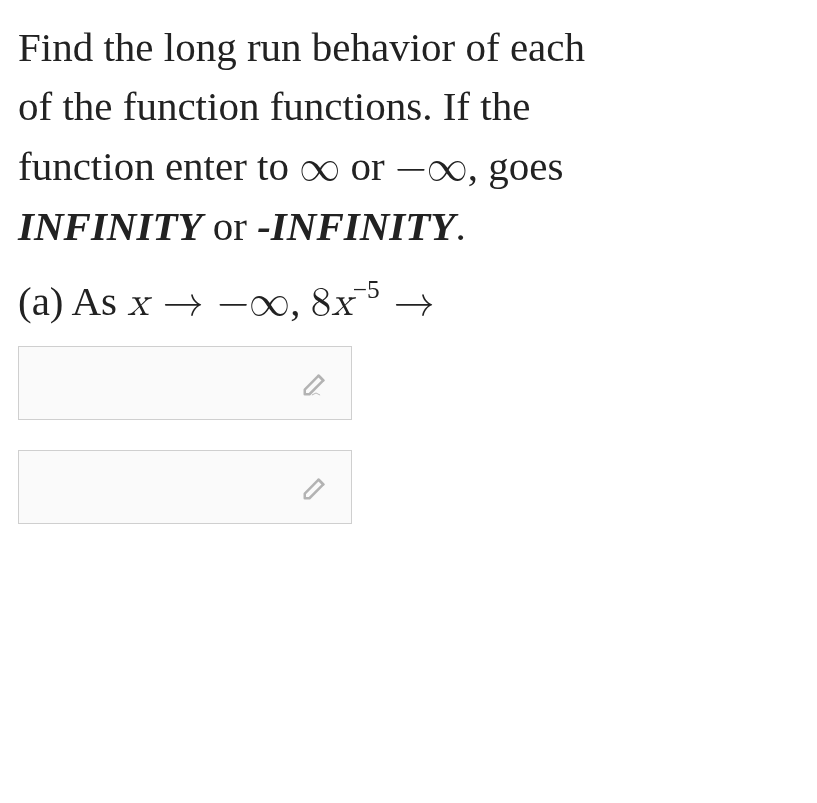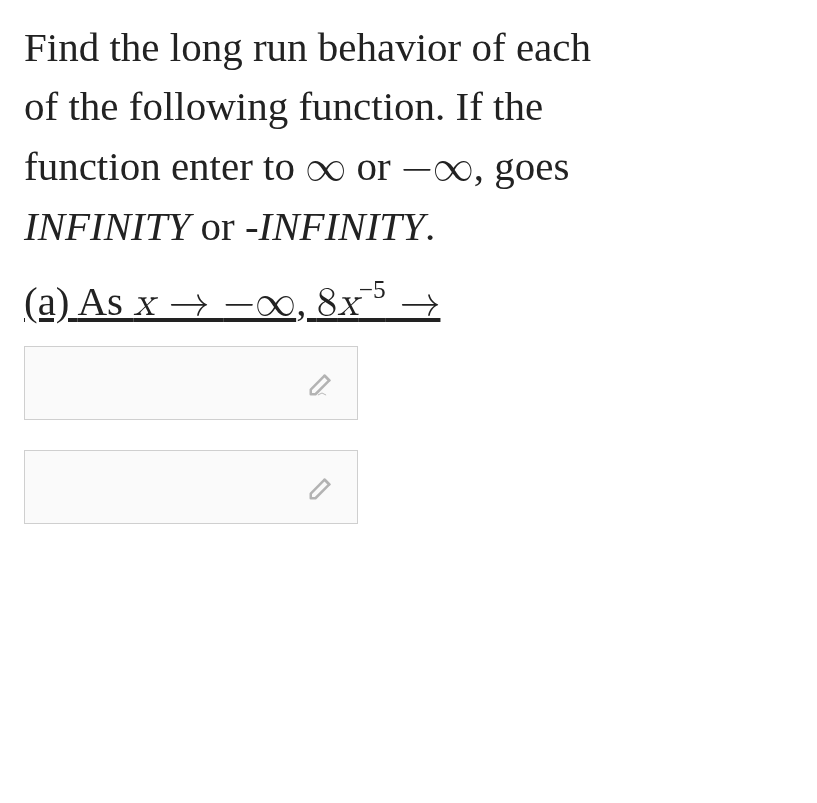"Find the long run behavior" .page { padding: 18px 20px 0 24px -> 18px 20px 0 18px }
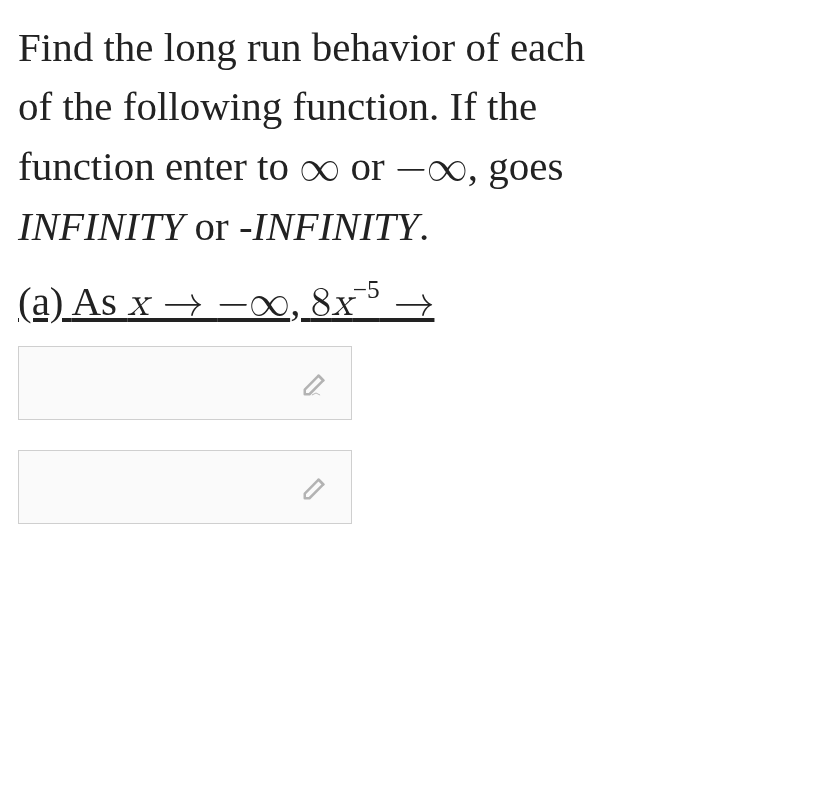"of the following function. If" span { text: following function -> function functions }
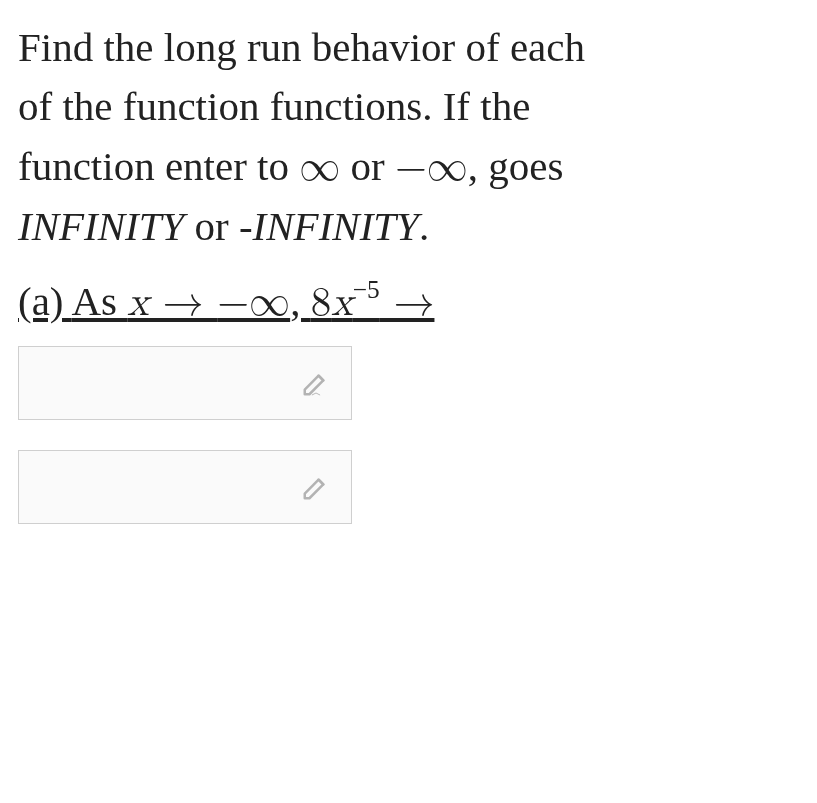"INFINITY" .ital { font-weight: none -> bold }
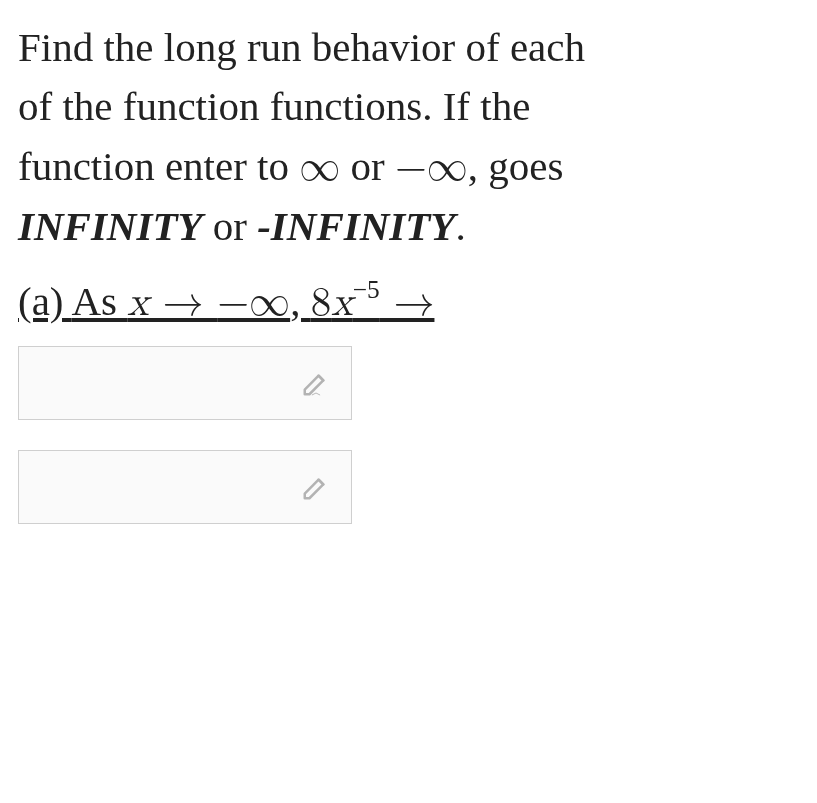"(a) As x → −∞," .part { text-decoration: underline -> none }
